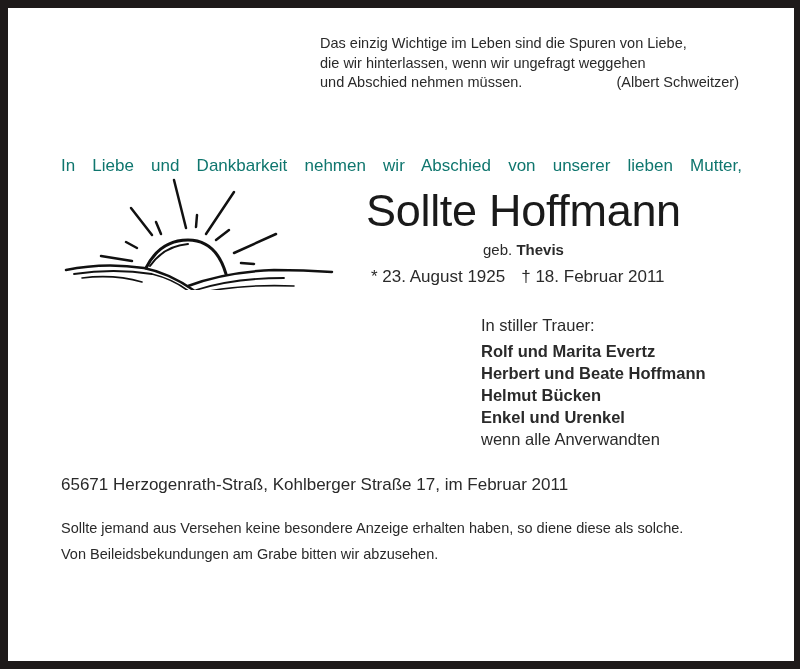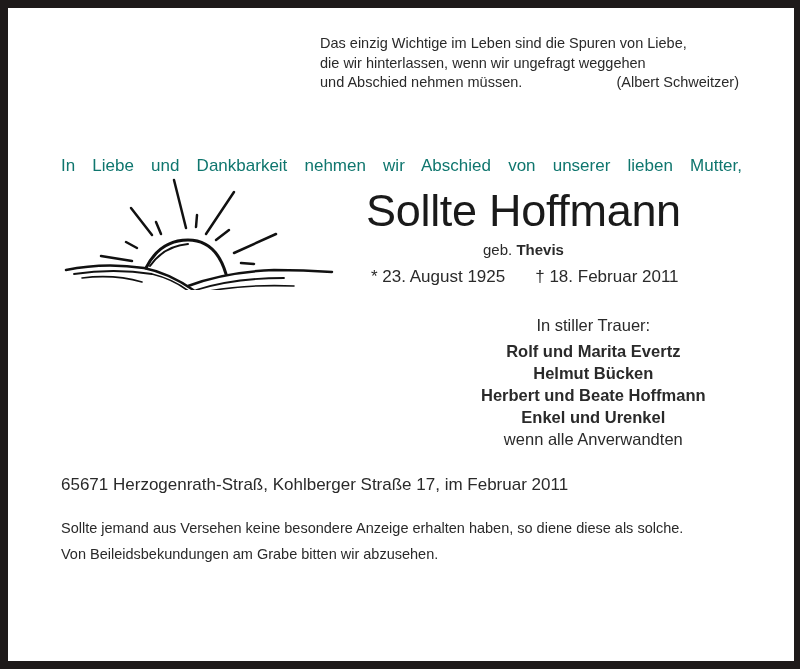"† 18. Februar 2011" .dates .d2 { margin-left: 30px -> 16px }
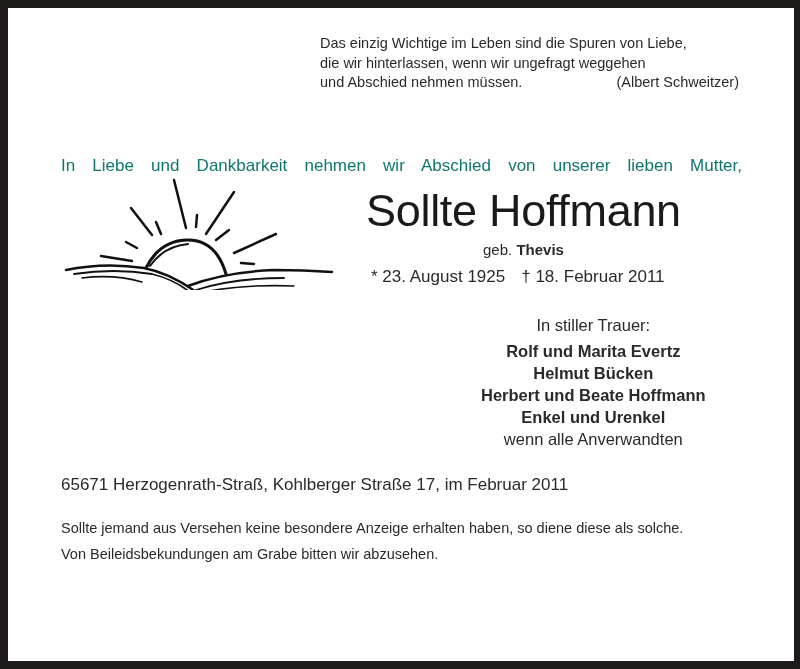"In stiller Trauer:" .mourn { text-align: center -> none }
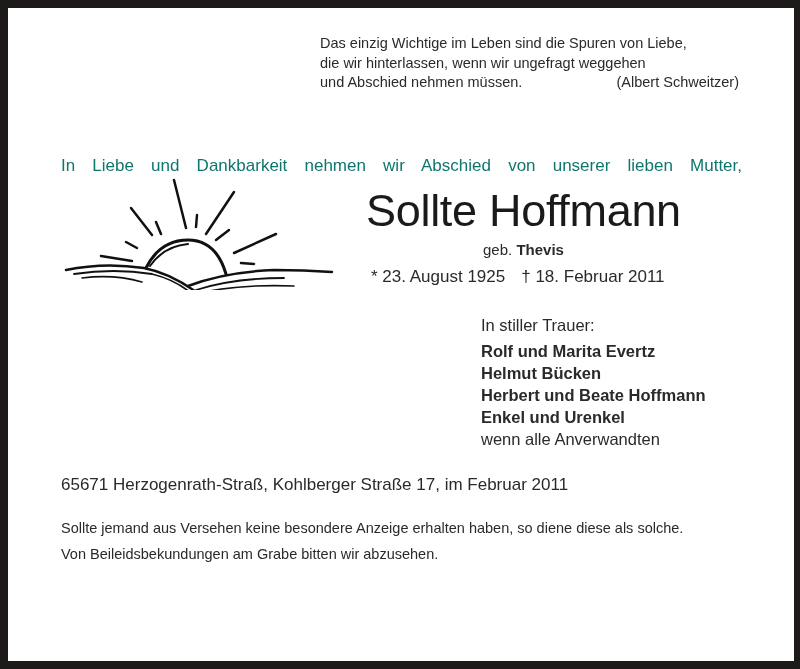"Helmut Bücken" span.b { order: before "Herbert und Beate Hoffmann" -> after "Herbert und Beate Hoffmann" }
